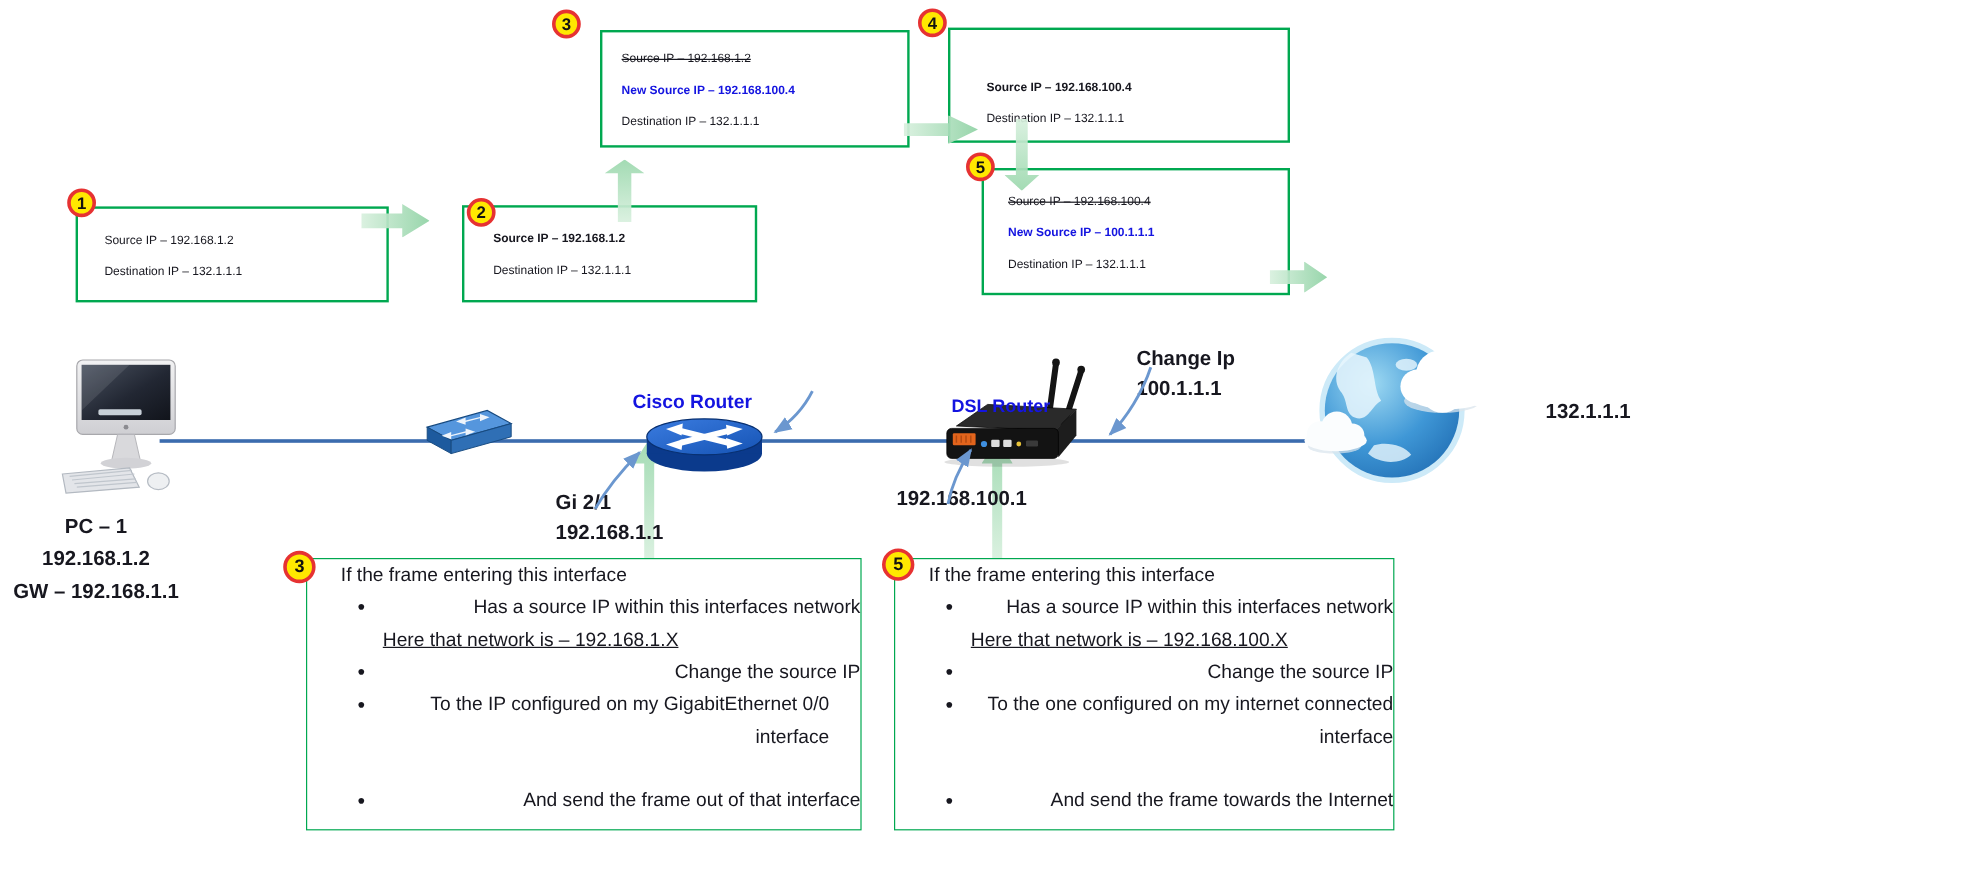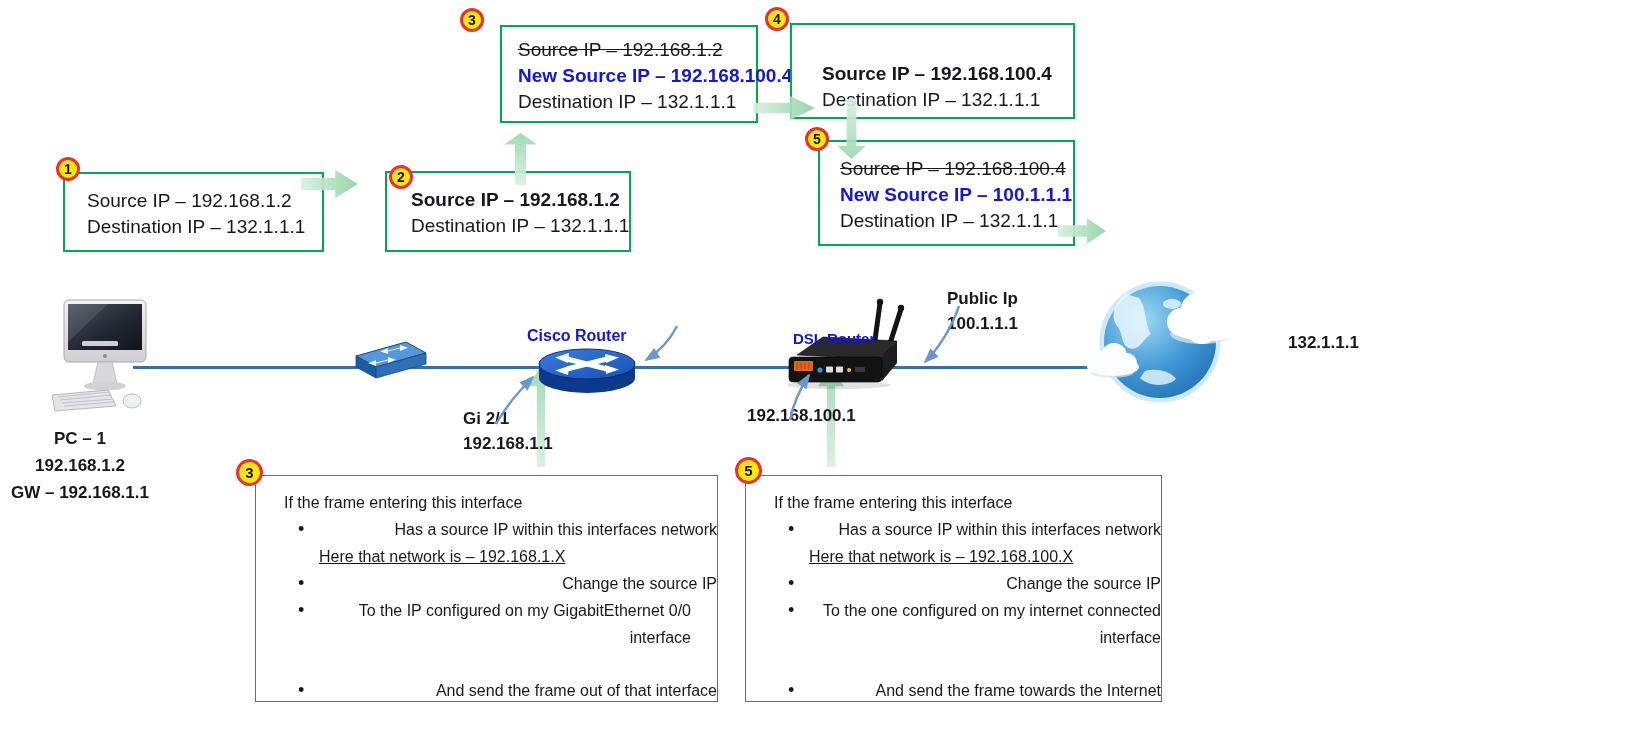"Source IP – 192.168.1.2" .pkt-line { font-size: 19px -> 10px }
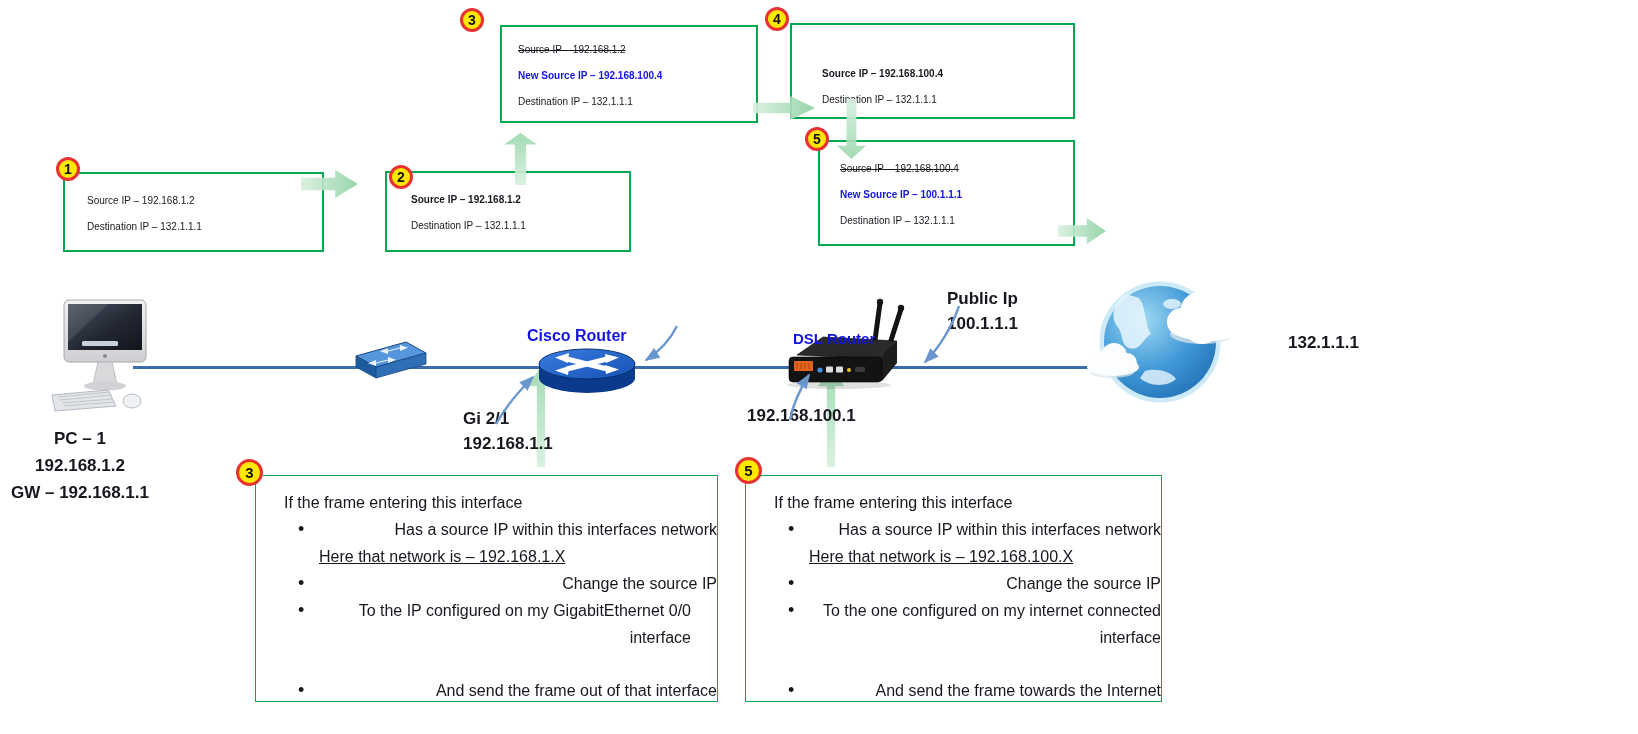"Public Ip" div { text: Public -> Change }
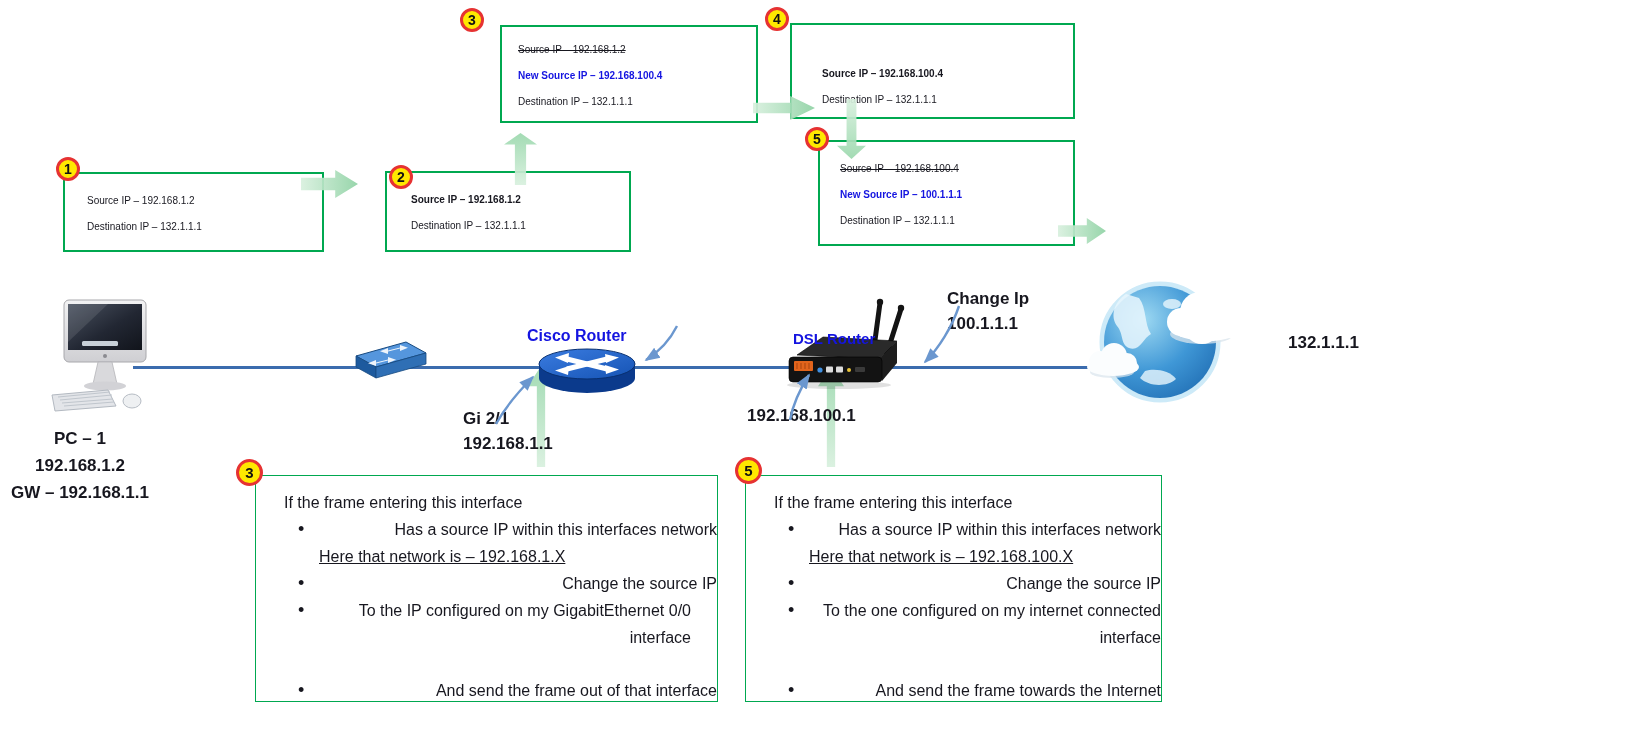"If the frame entering this" .callout { margin-top: 10px -> none; padding-top: 13px -> none }
